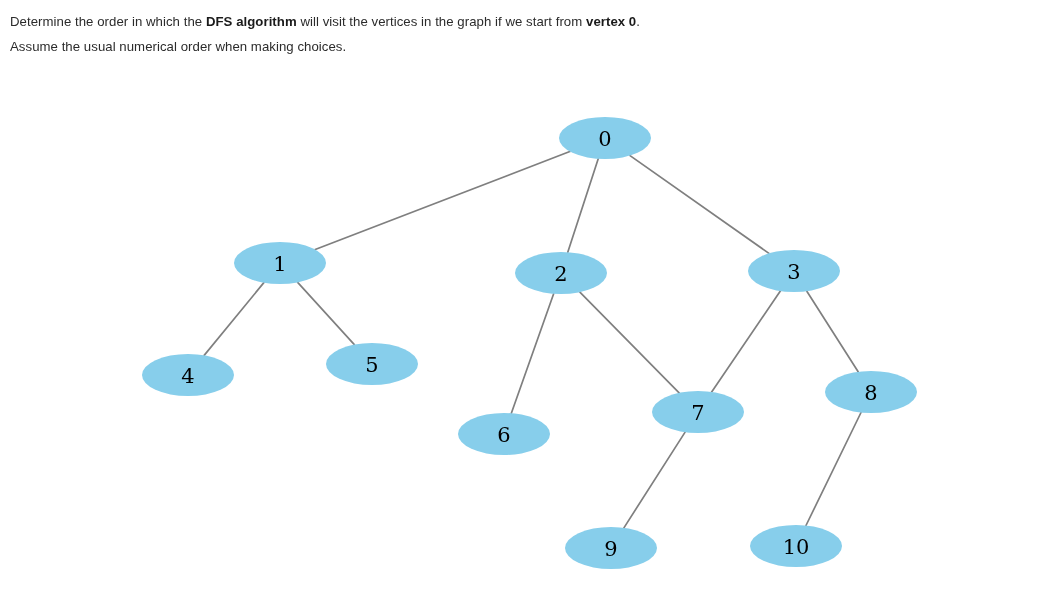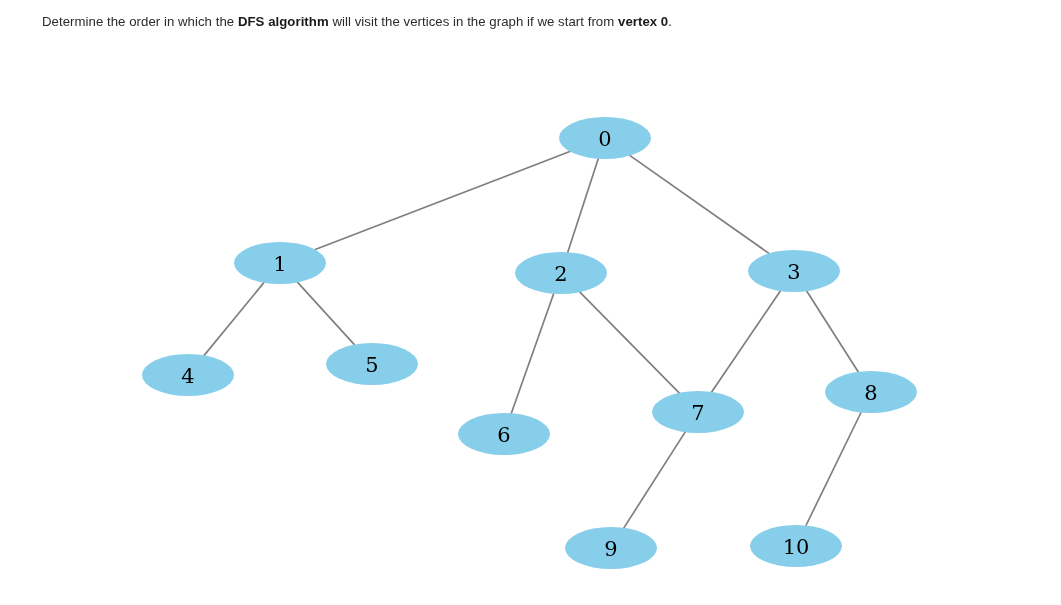"Determine the order in which" #prompt-block { margin-left: 32px -> none }
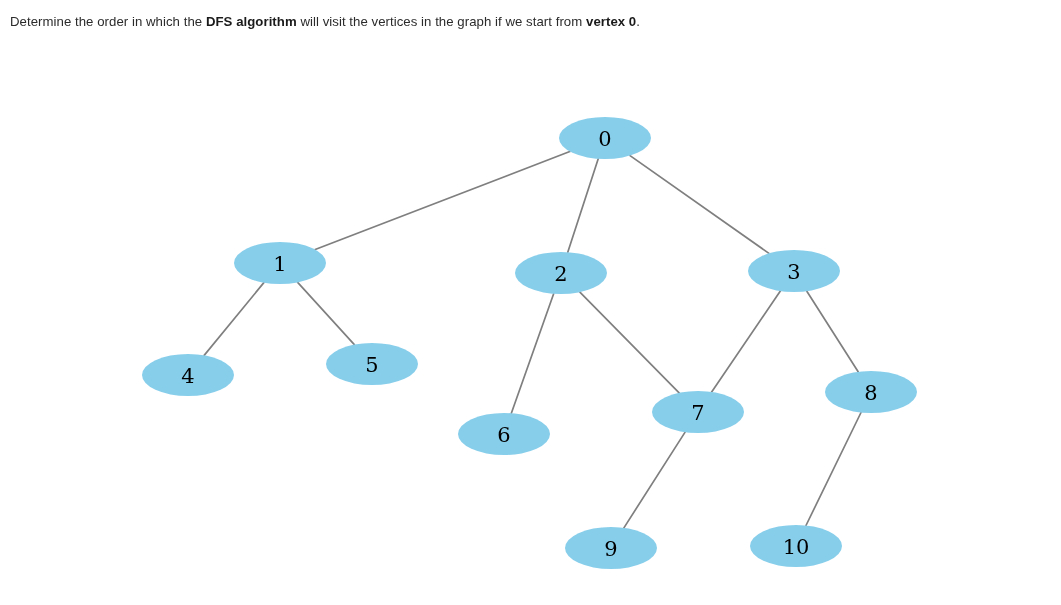"Assume the usual numerical order" div.prompt-line { html: none -> <div>Assume the usual numerical order when making choices.</div> }
